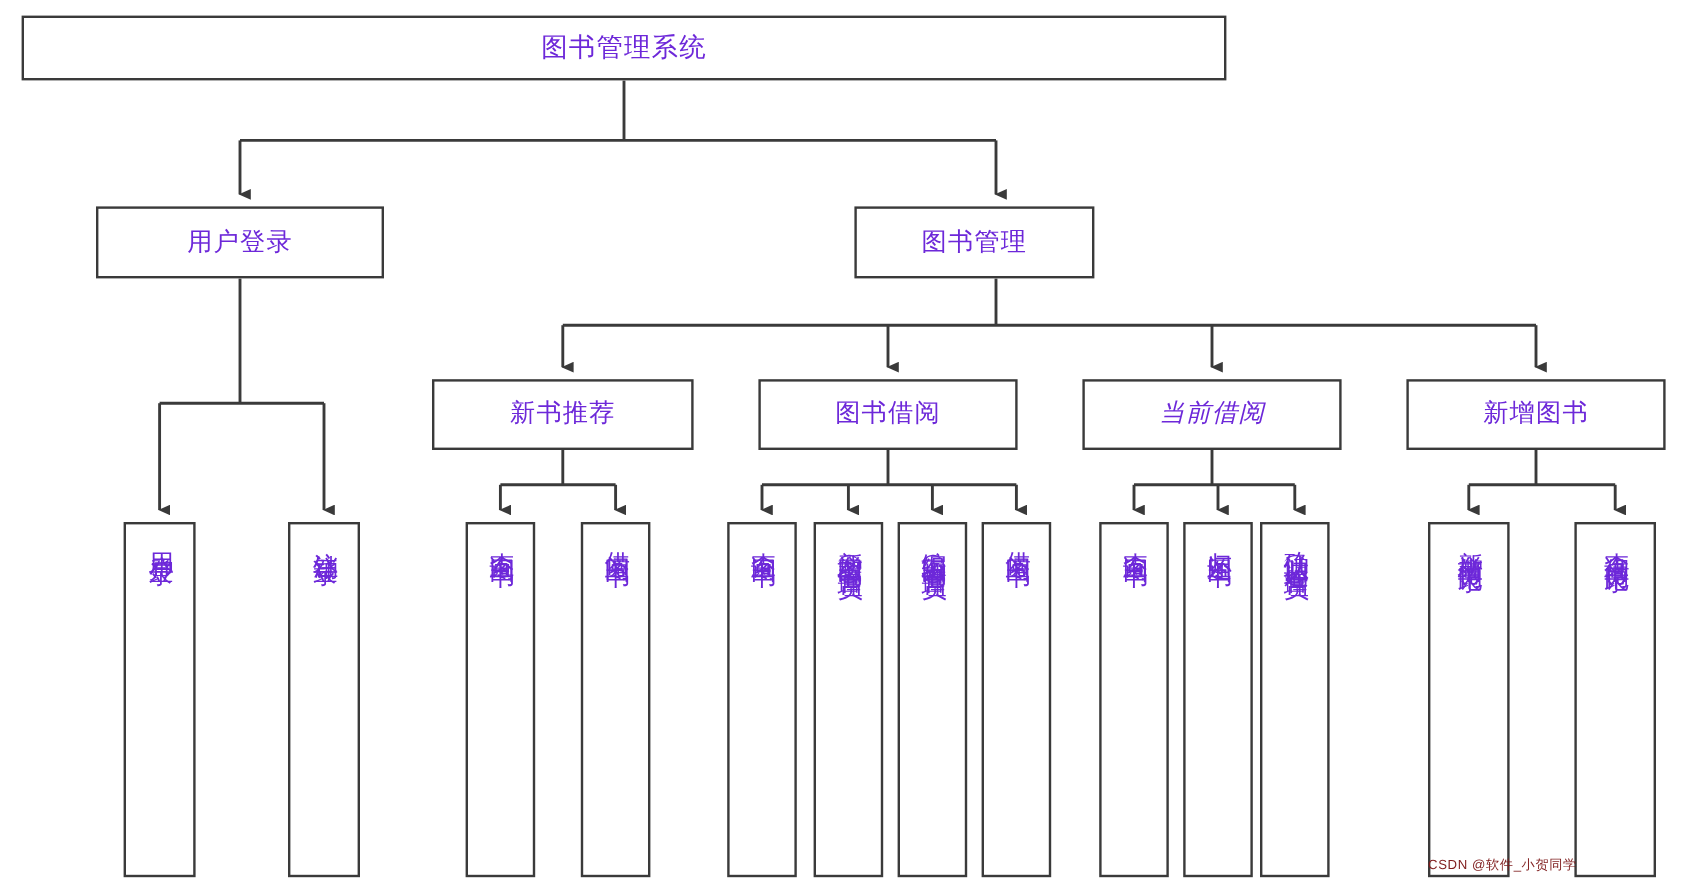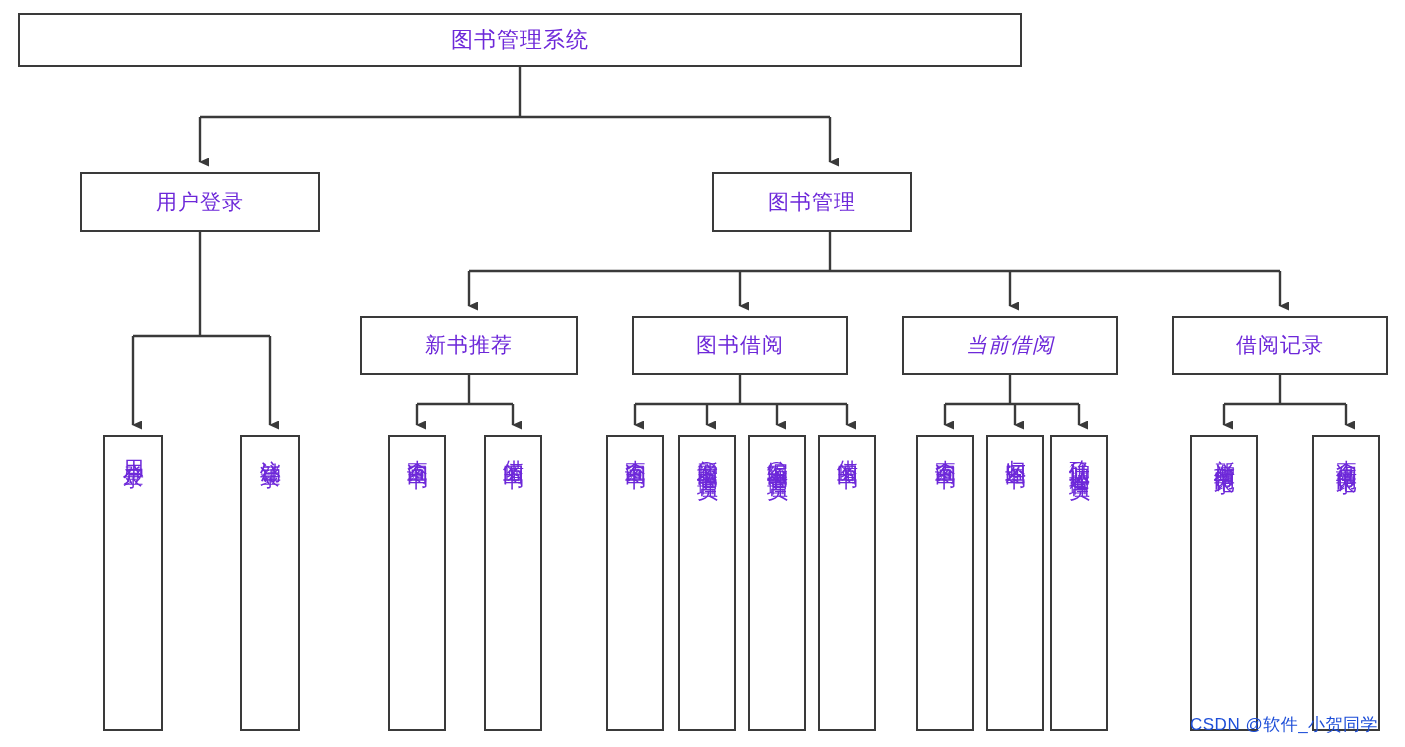"借阅记录" span.node-label { text: 借阅记录 -> 新增图书 }
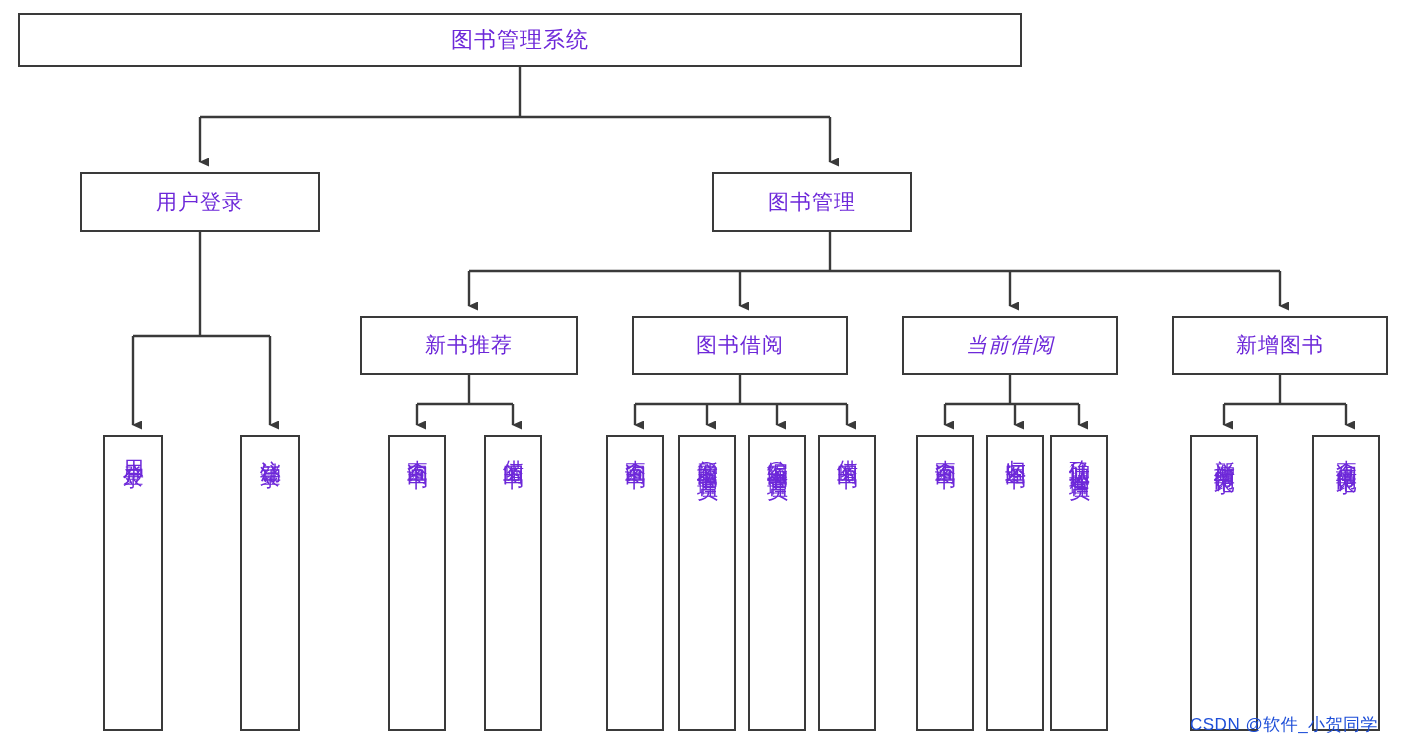"CSDN @软件_小贺同学" #watermark { color: #1d4ed8 -> #7f1d1d; font-size: 17px -> 11px }
